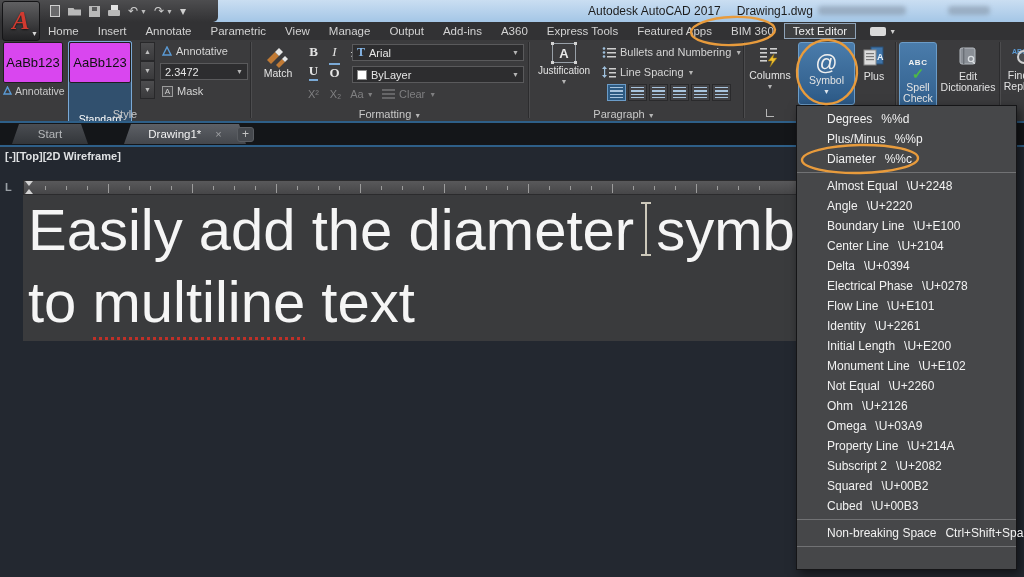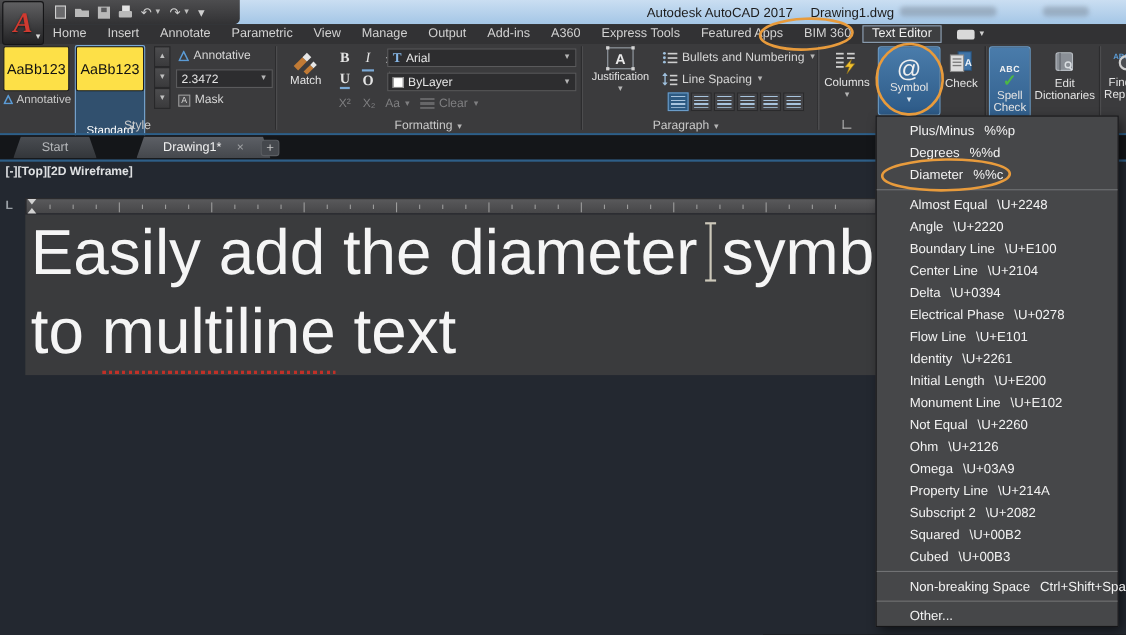"AaBb123" .sprev { background: #fde047 -> #d946ef }
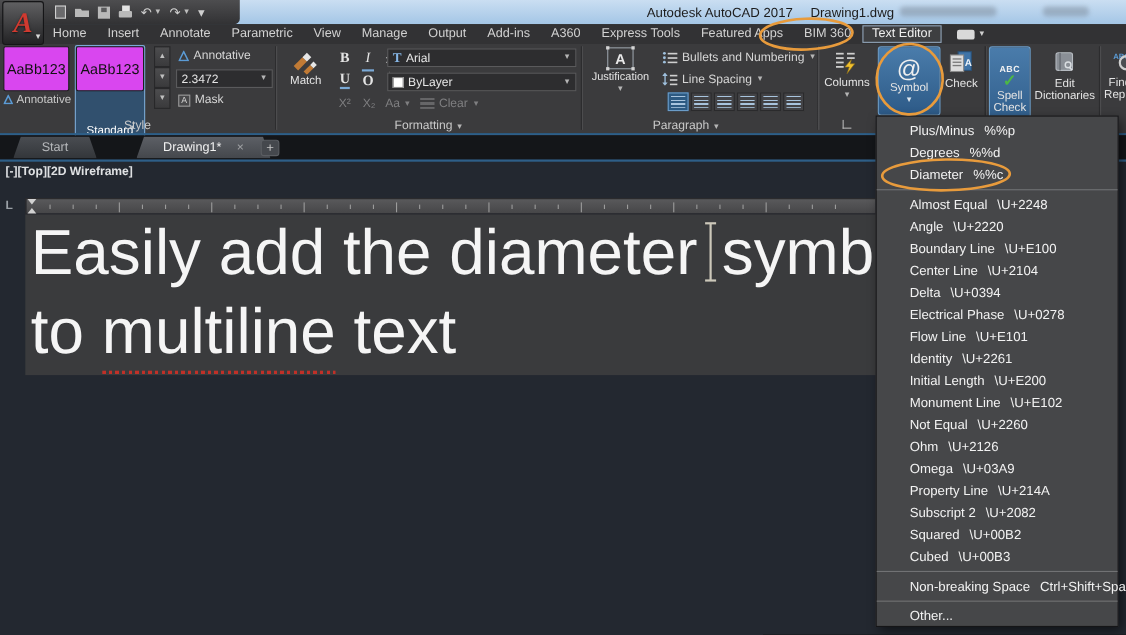"Check" span { text: Check -> Plus }
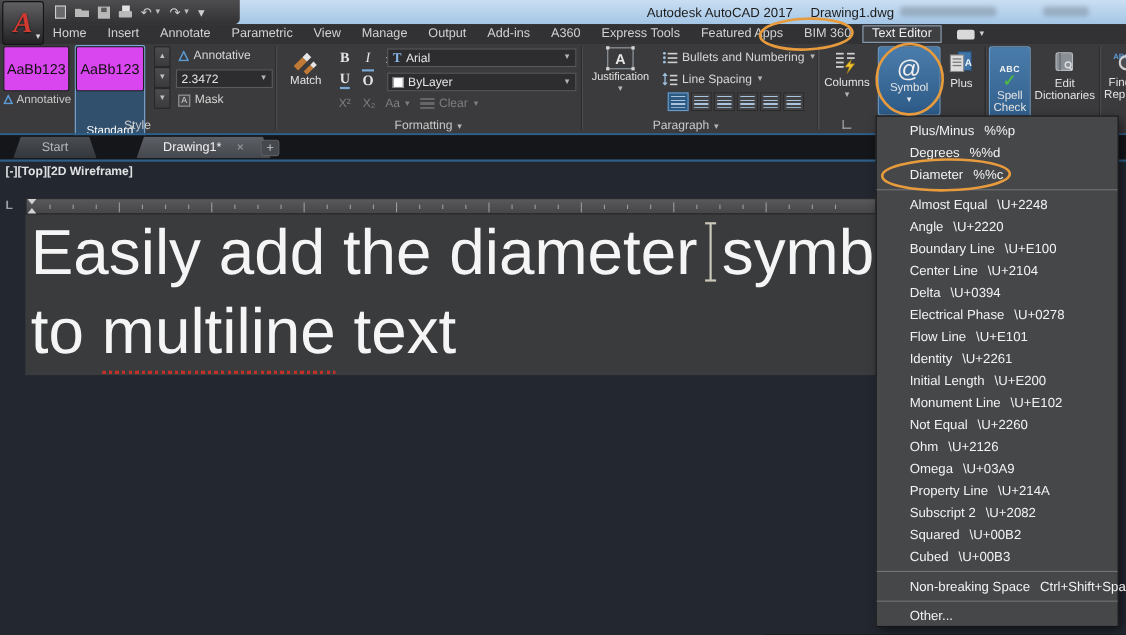"Plus/Minus" div.menu-item { order: before "Degrees" -> after "Degrees" }
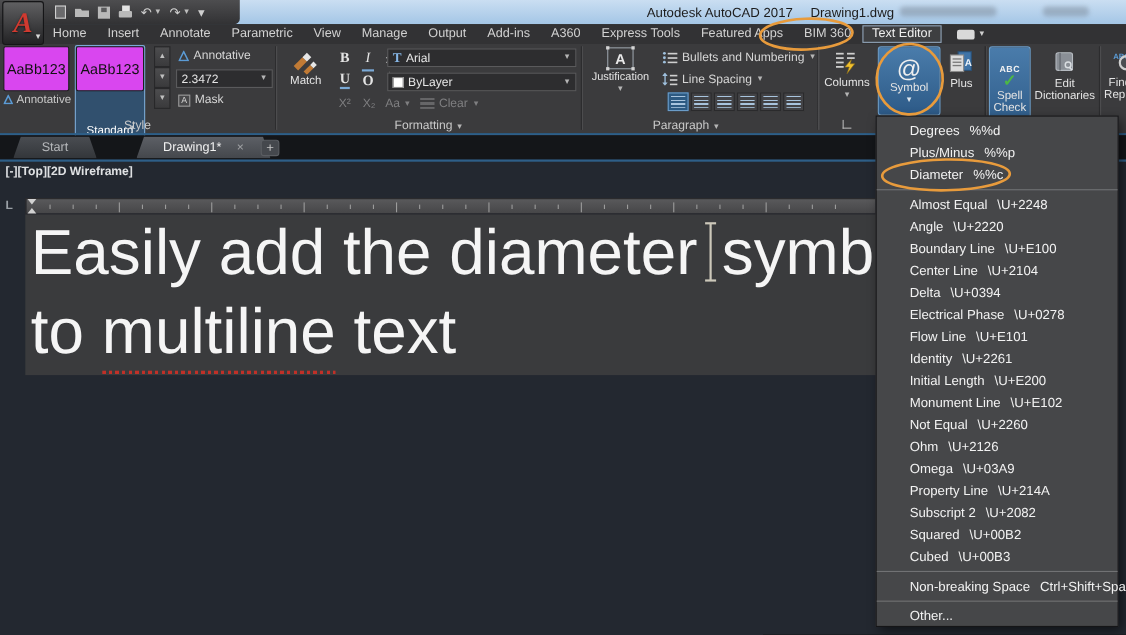"Other..." div.menu-item { html: <div><span>Other...</span></div> -> none }
